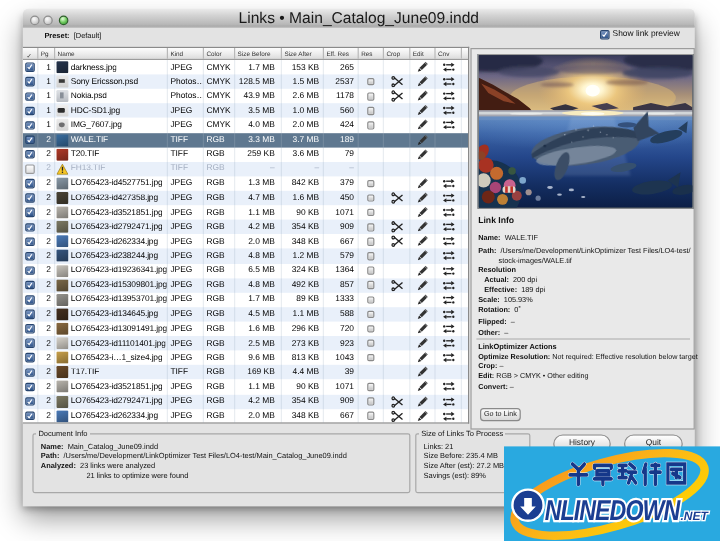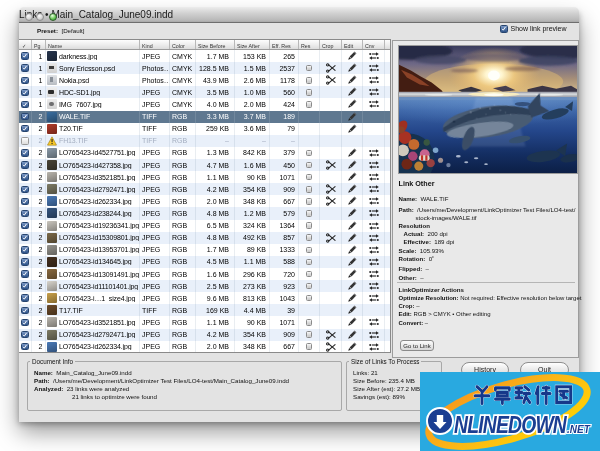"Links • Main_Catalog_June09.indd" .tbar { font-size: 10px -> 13px; text-align: none -> center }
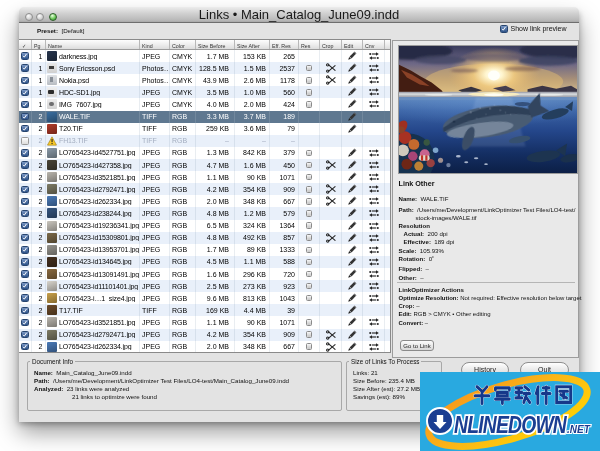"Link Other" div.h { text: Other -> Info }
